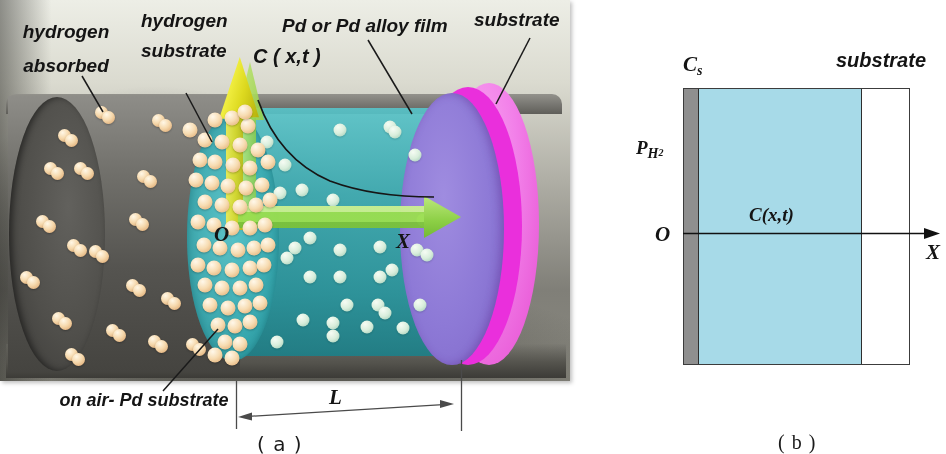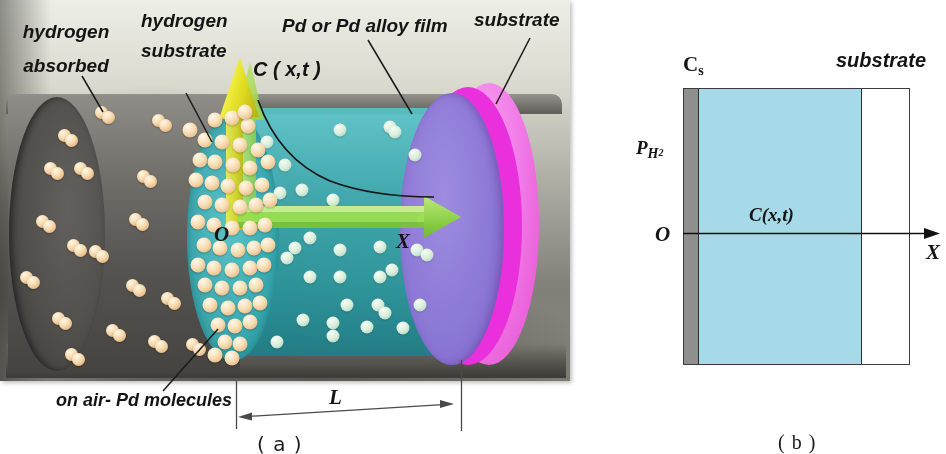"C ( x,t )" .lbl-cxt-a { top: 59px -> 46px }
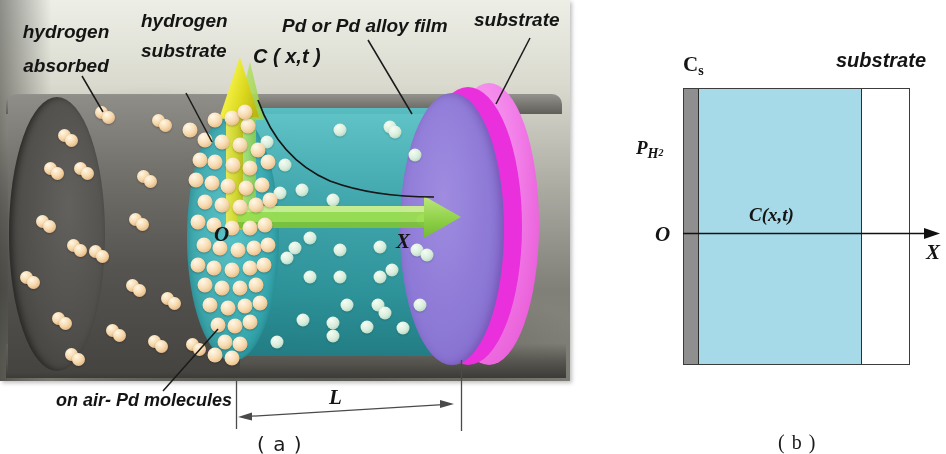"Cs" .abs { font-style: none -> italic }
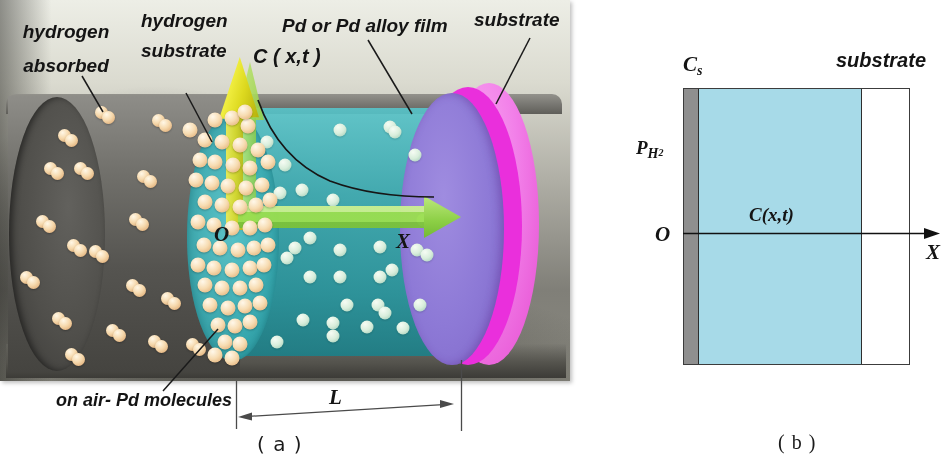"on air- Pd molecules" div { text: molecules -> substrate }
